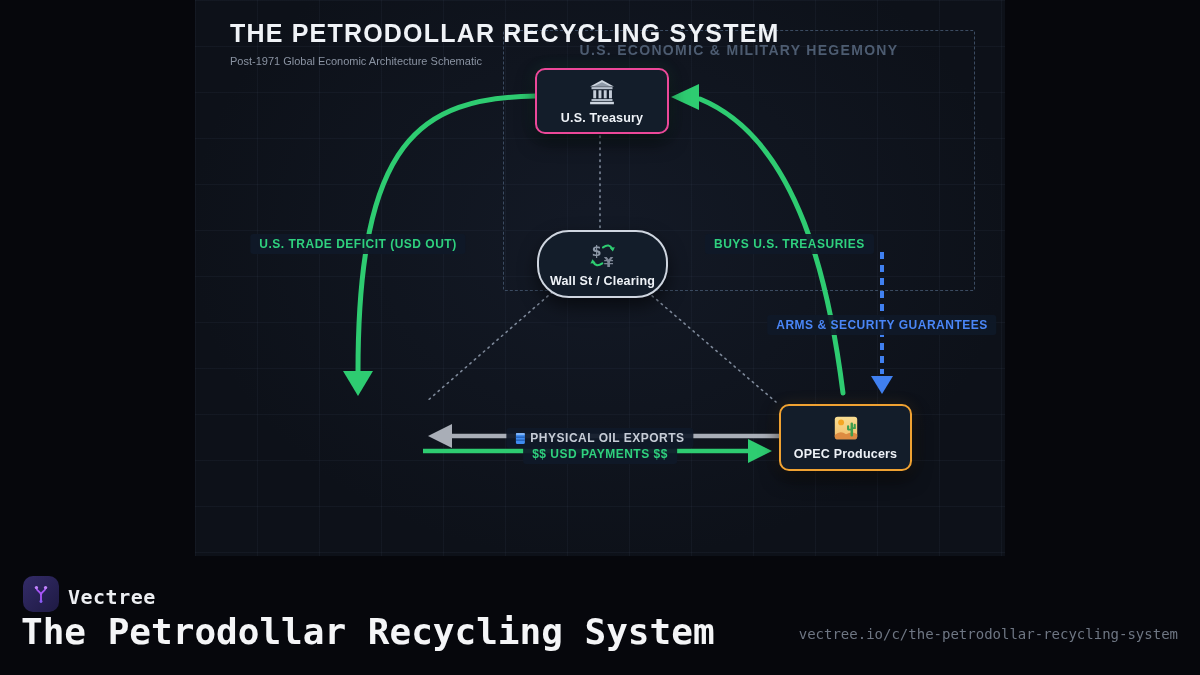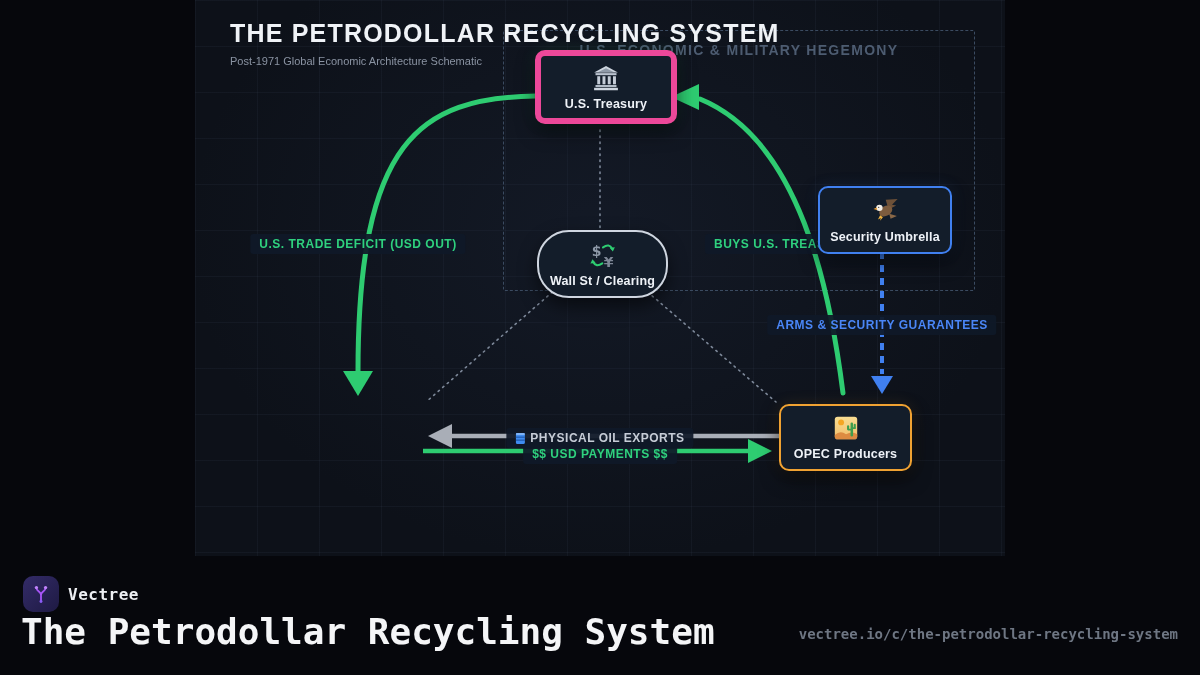"U.S. Treasury" .node-treasury { border: 6px solid #ec4899 -> 2px solid #ec4899; top: 50px -> 68px }
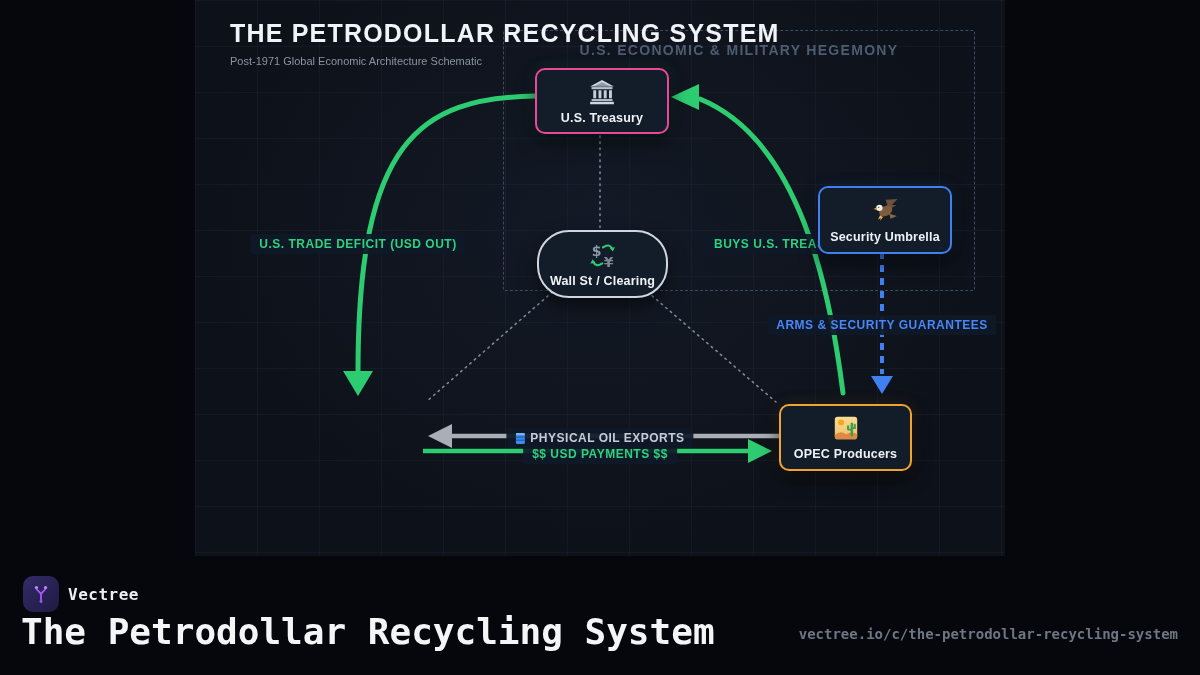"Security Umbrella" div.node { html: <div> <svg> <polygon></polygon> <ellipse></ellipse> <polygon></polygon> <circle></circle> <polygon></polygon> <circle></circle> <polygon></polygon> </svg> <span>Security Umbrella</span> </div> -> none }
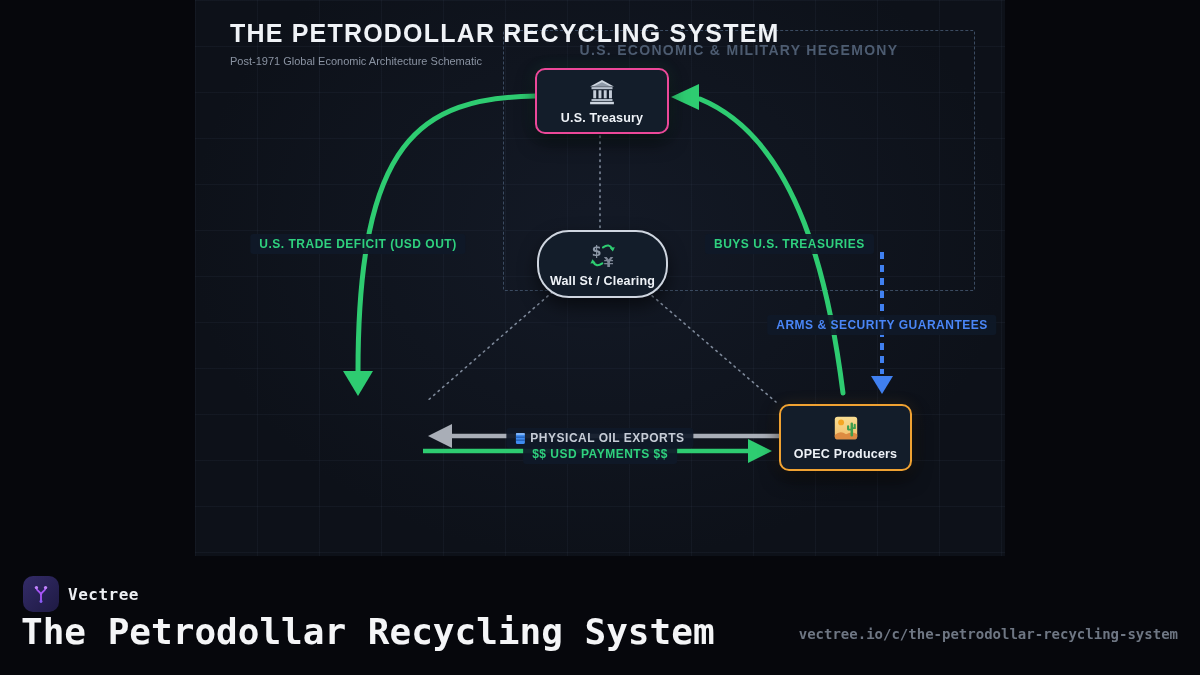"Vectree" .brand { font-size: 16px -> 20px }
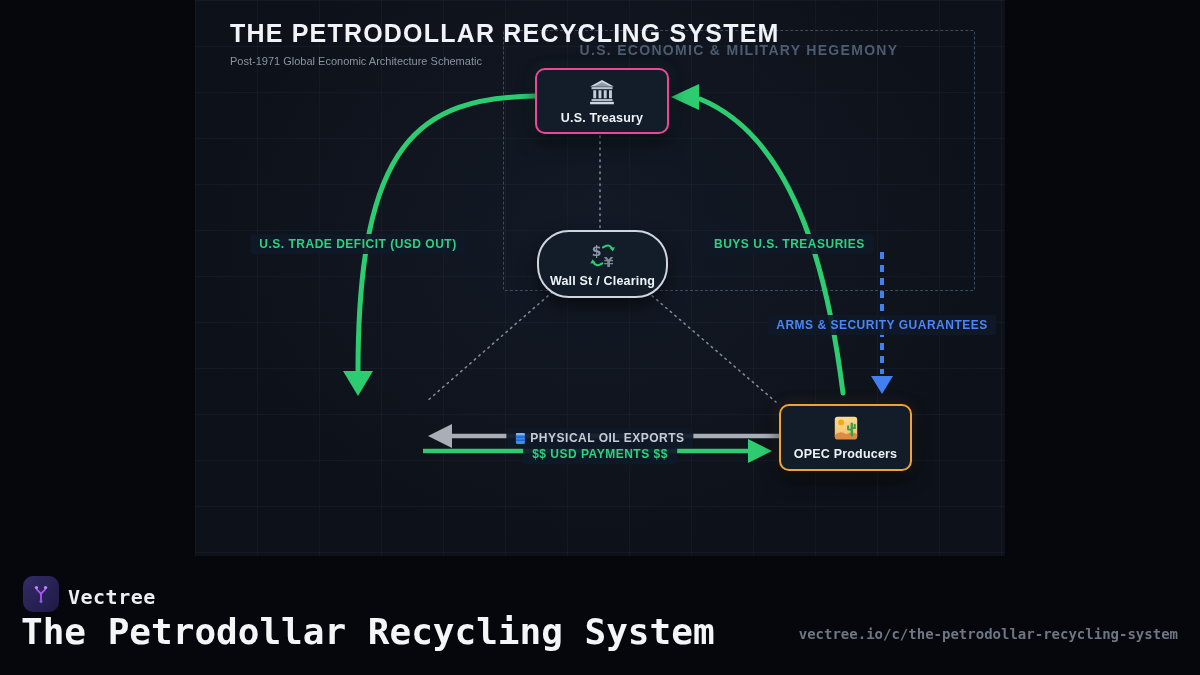"vectree.io/c/the-petrodollar-recycling-s" .footer-url { font-weight: bold -> none }
